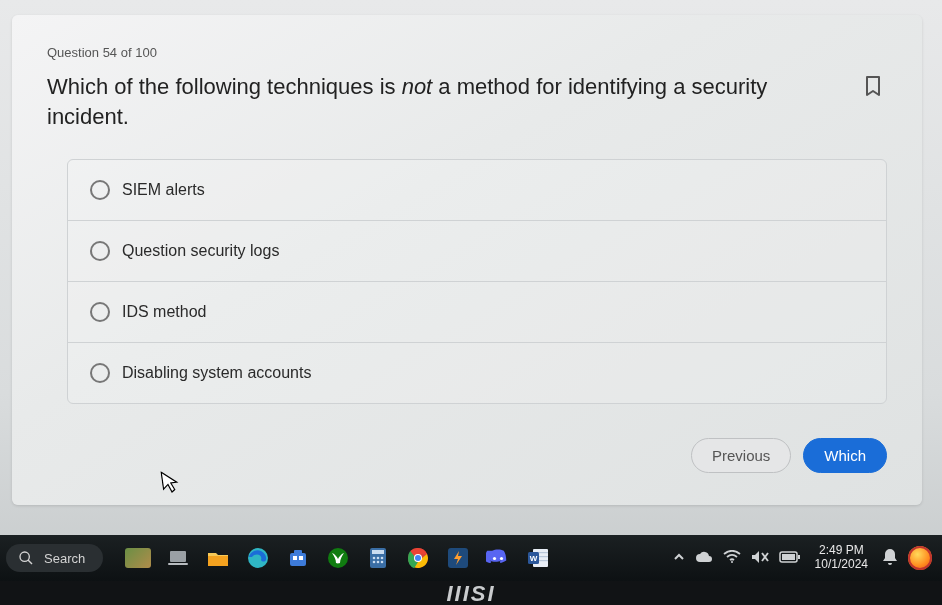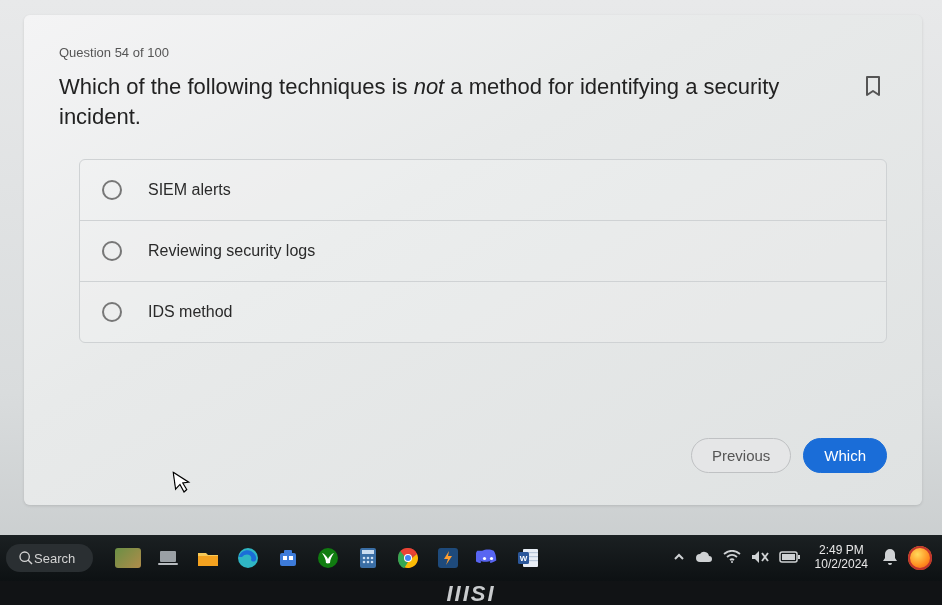"Question 54 of 100" .card { left: 24px -> 12px }
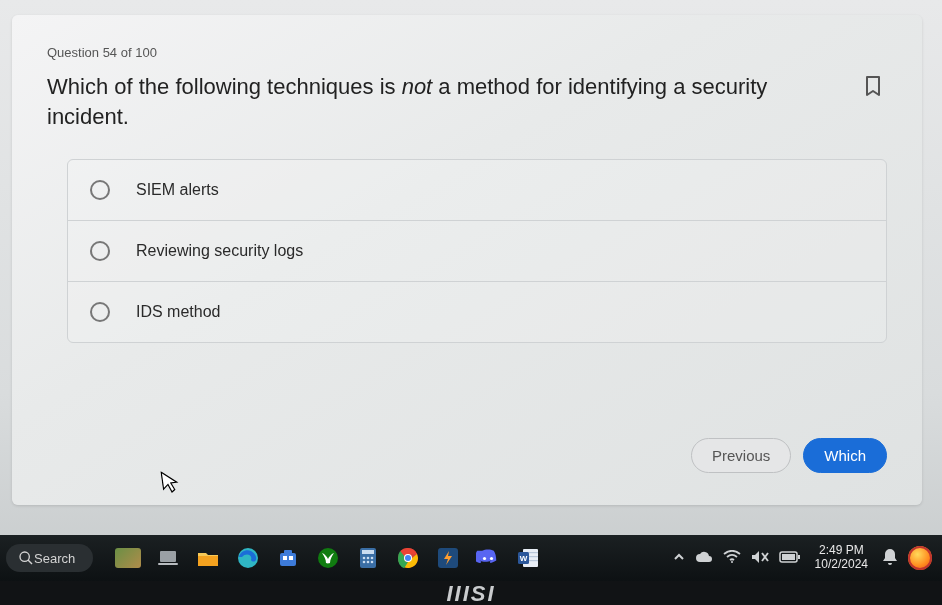"SIEM alerts" .option { gap: 26px -> 12px }
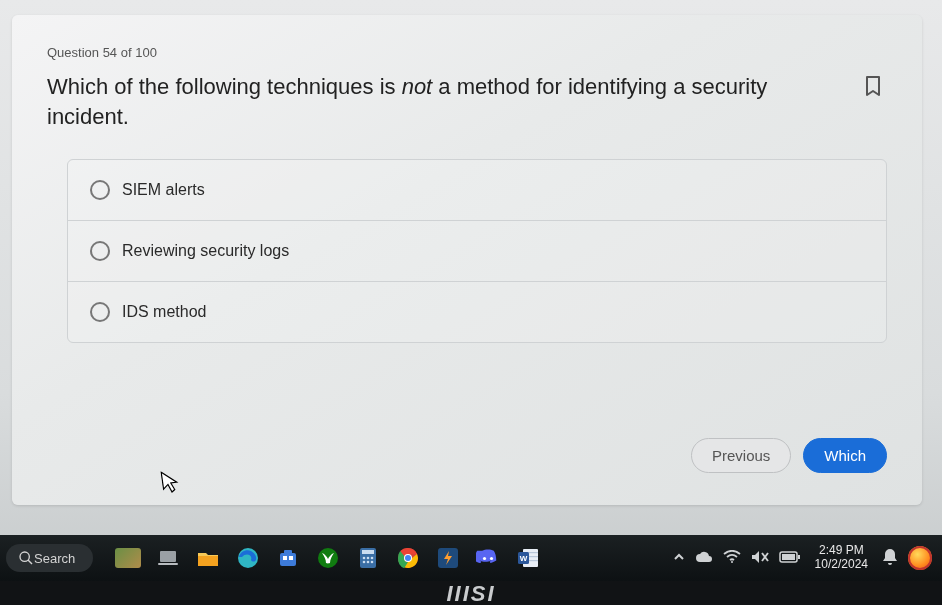"Reviewing security logs" span { text: Reviewing -> Question }
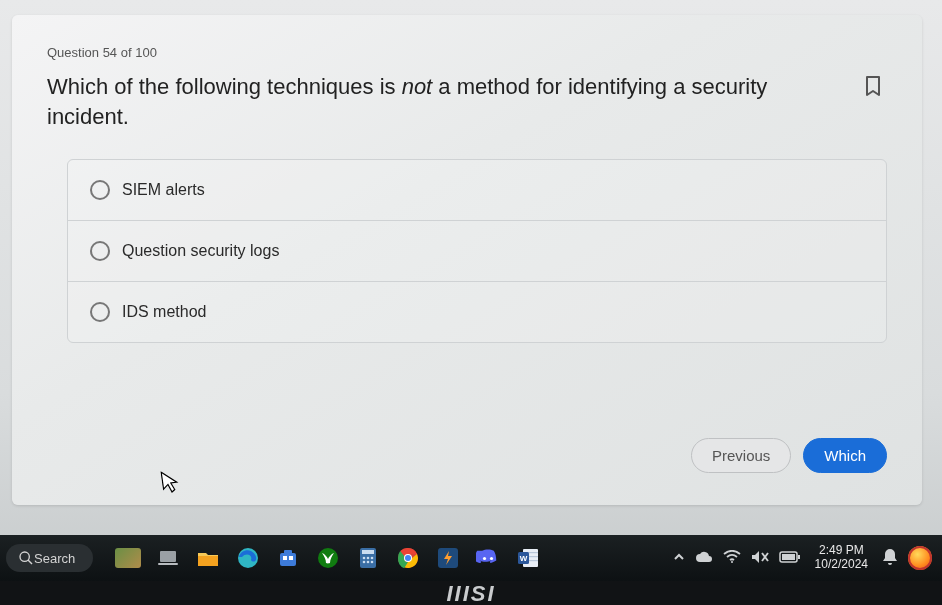"Disabling system accounts" div.option { html: none -> <div> <span></span> <span>Disabling system accounts</span> </div> }
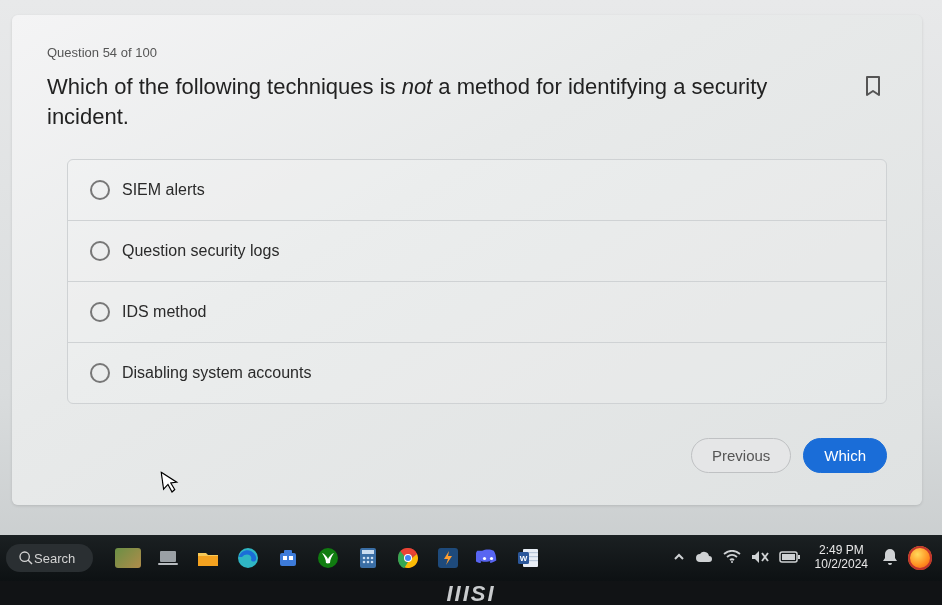"Search" .search-pill { gap: none -> 10px }
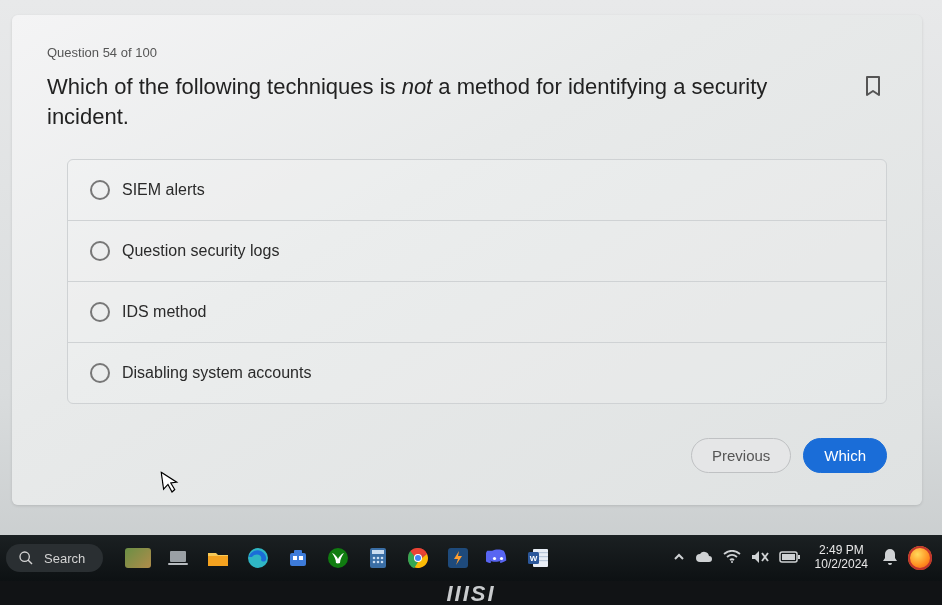"10/2/2024" div { text: 10/2/2024 -> 10/1/2024 }
